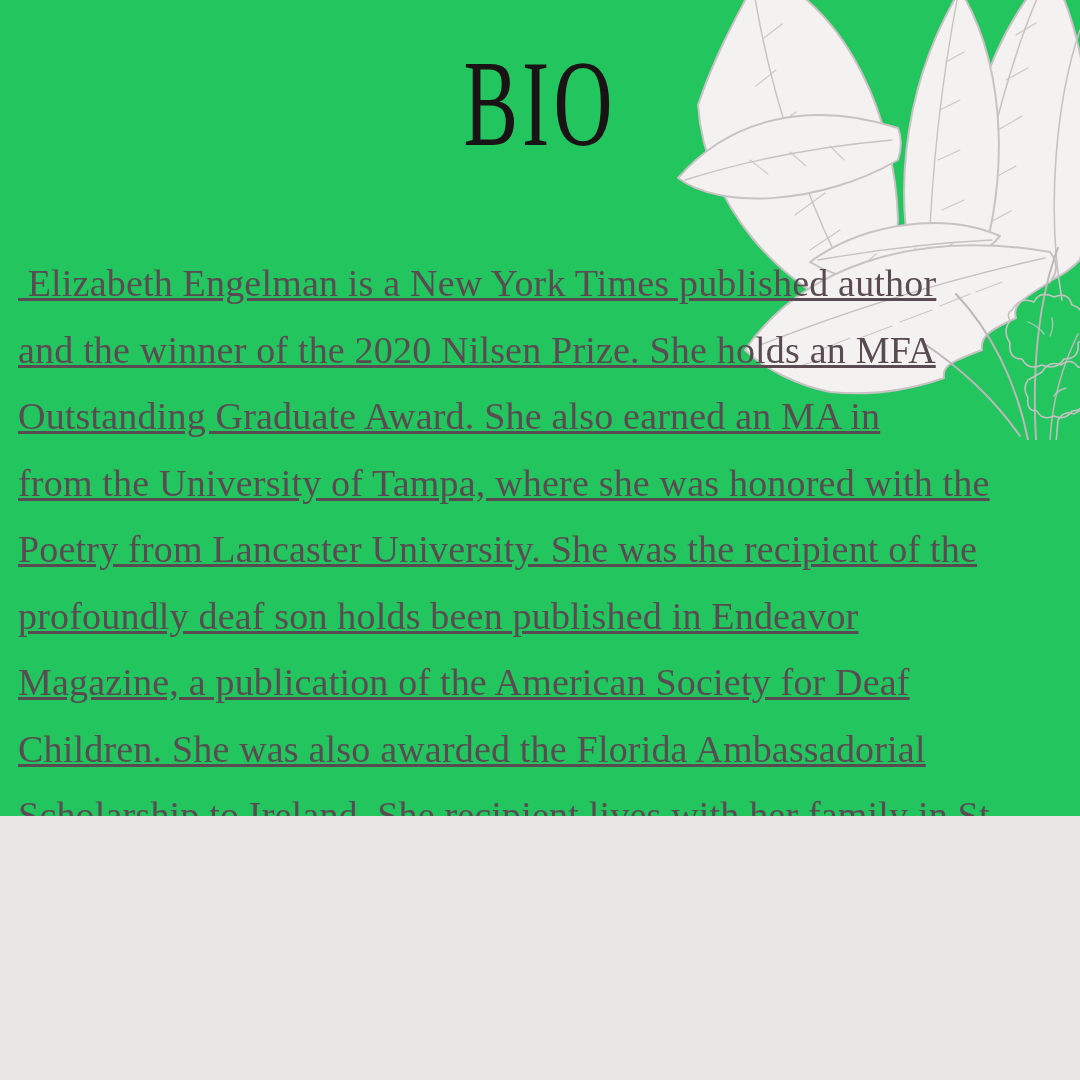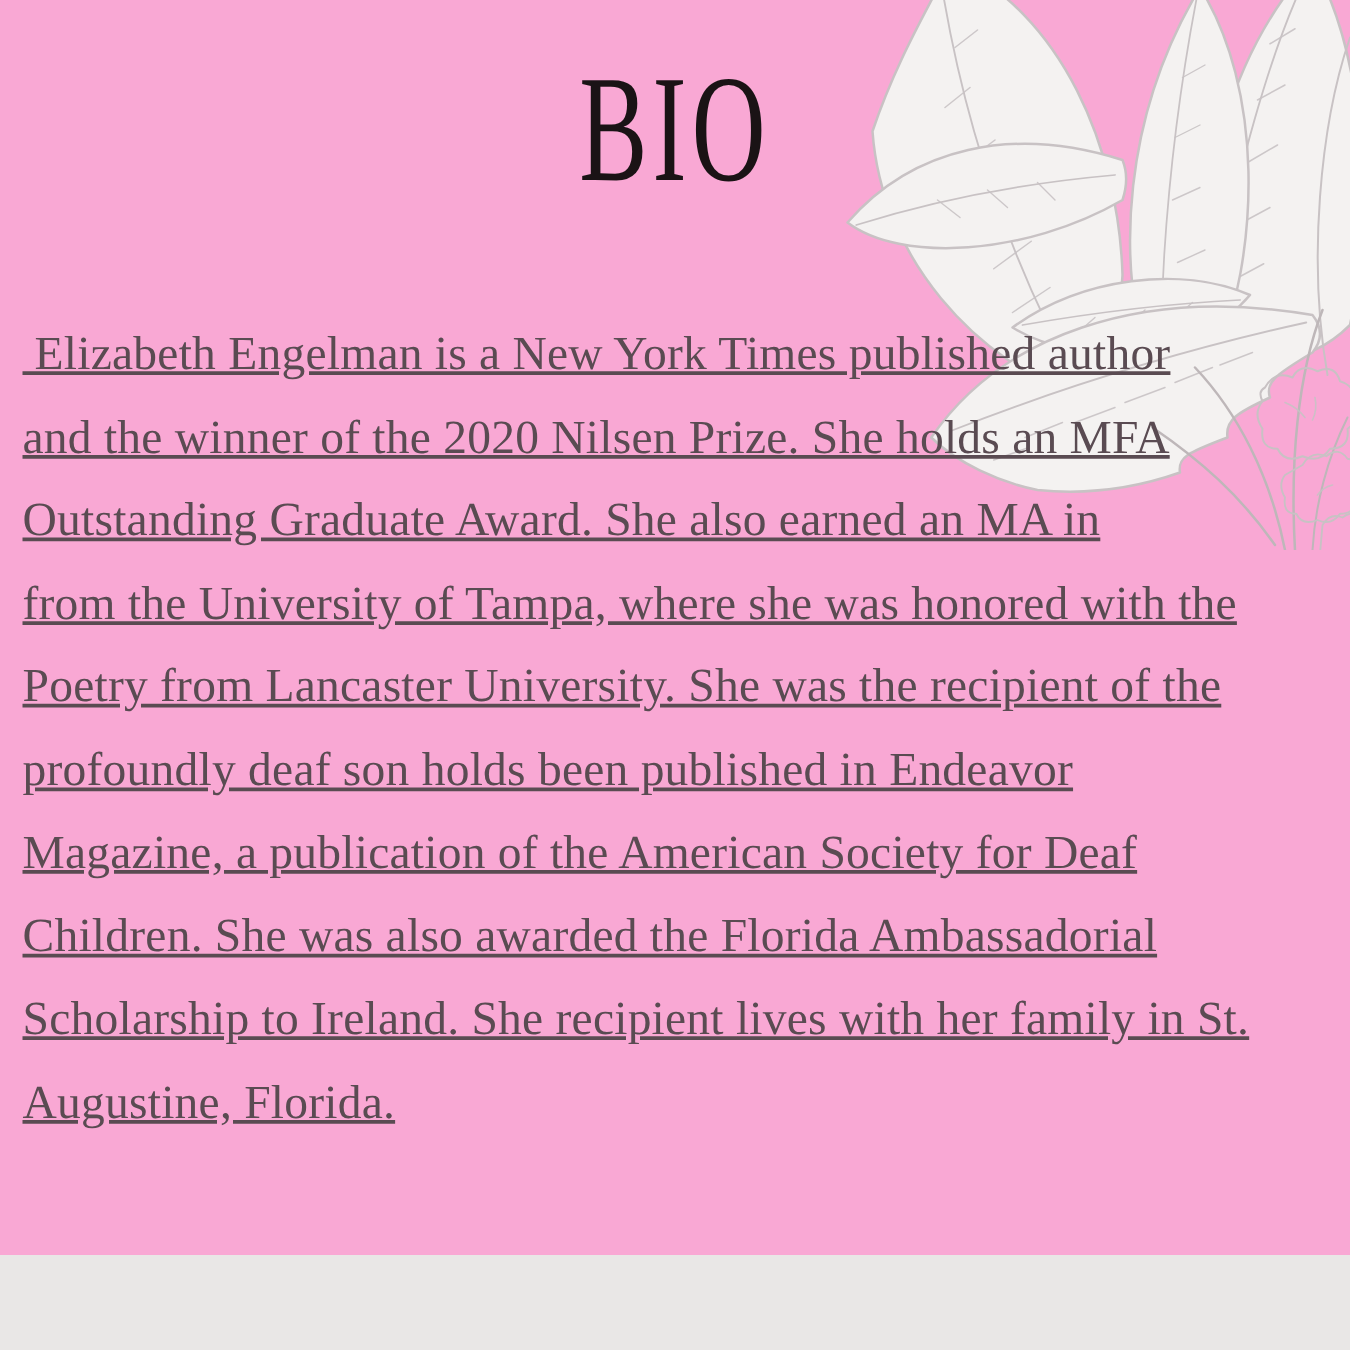"BIO" .canvas { background: #f9a8d4 -> #22c55e; height: 1004px -> 816px }
